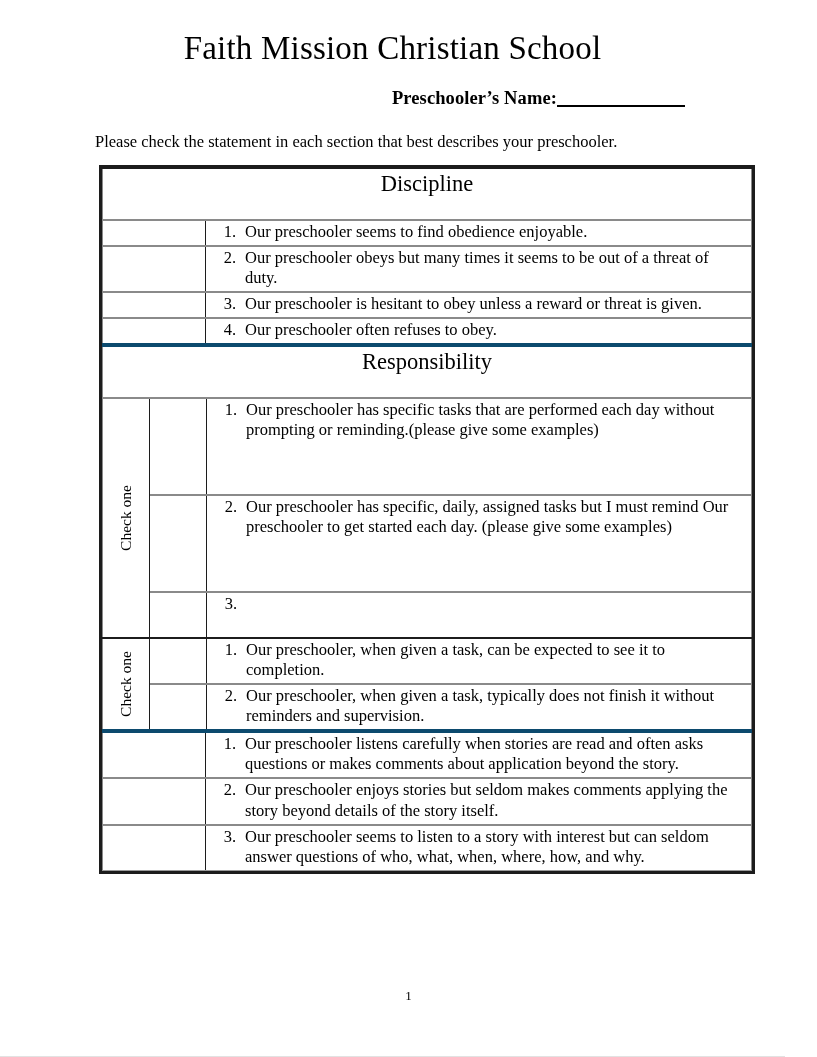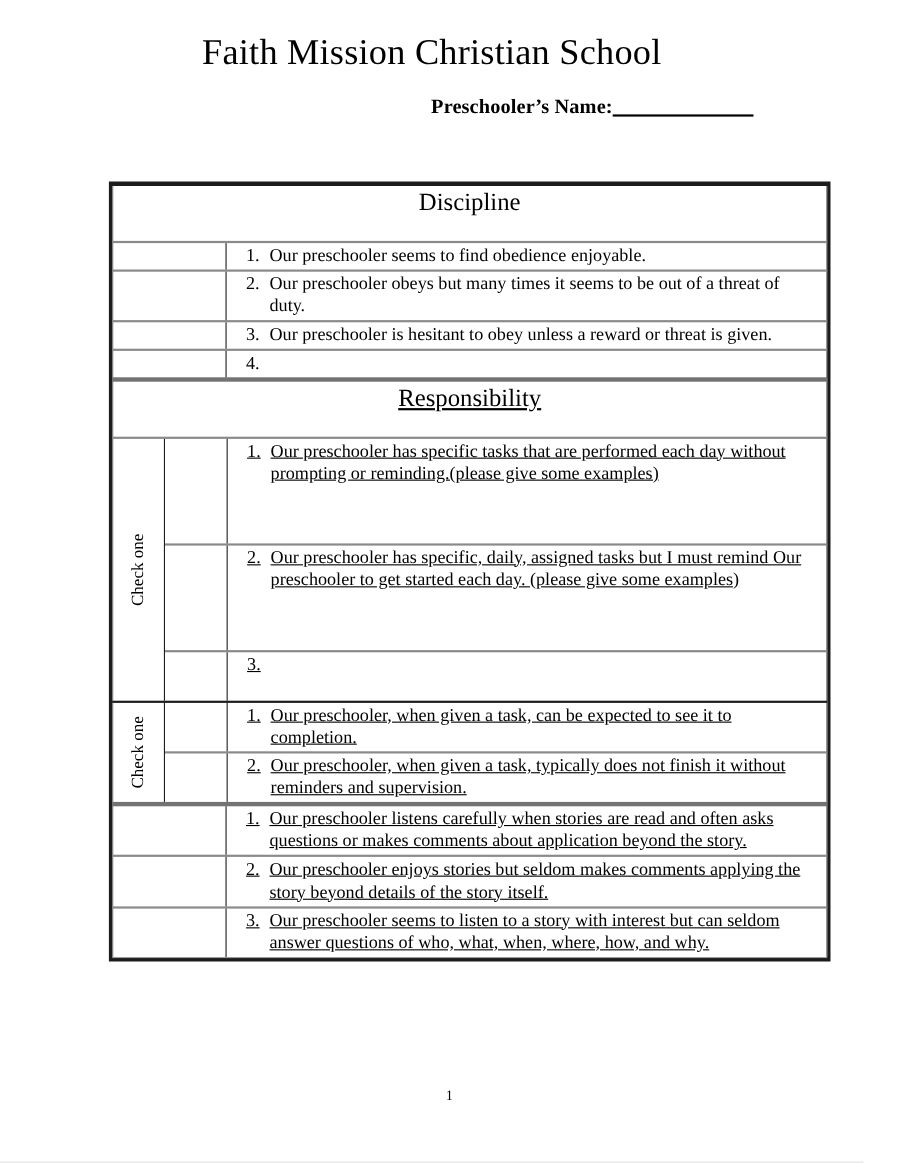"Please check the statement in" p.instruction { html: none -> <p>Please check the statement in each section that best describes your preschooler.</p> }
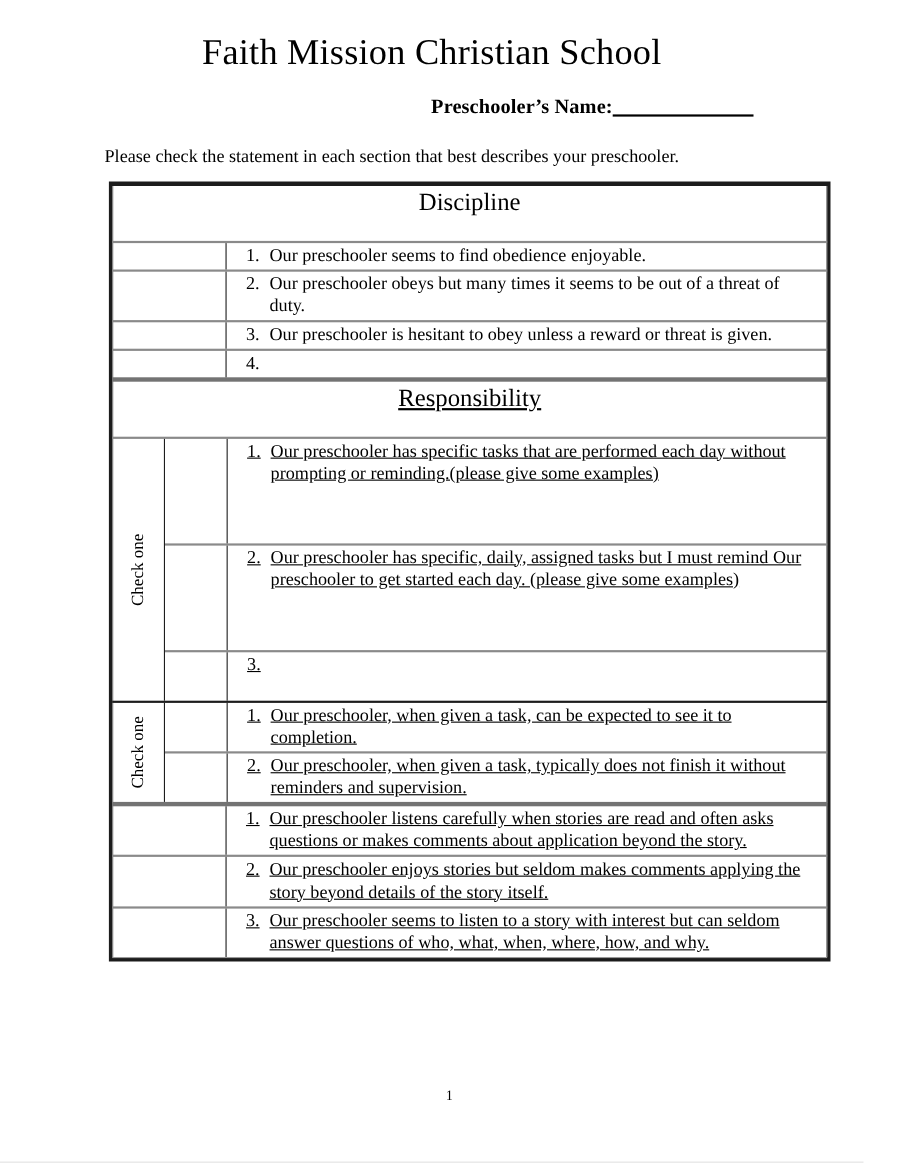"Our preschooler often refuses to" span.item-text { html: none -> <span>Our preschooler often refuses to obey.</span> }
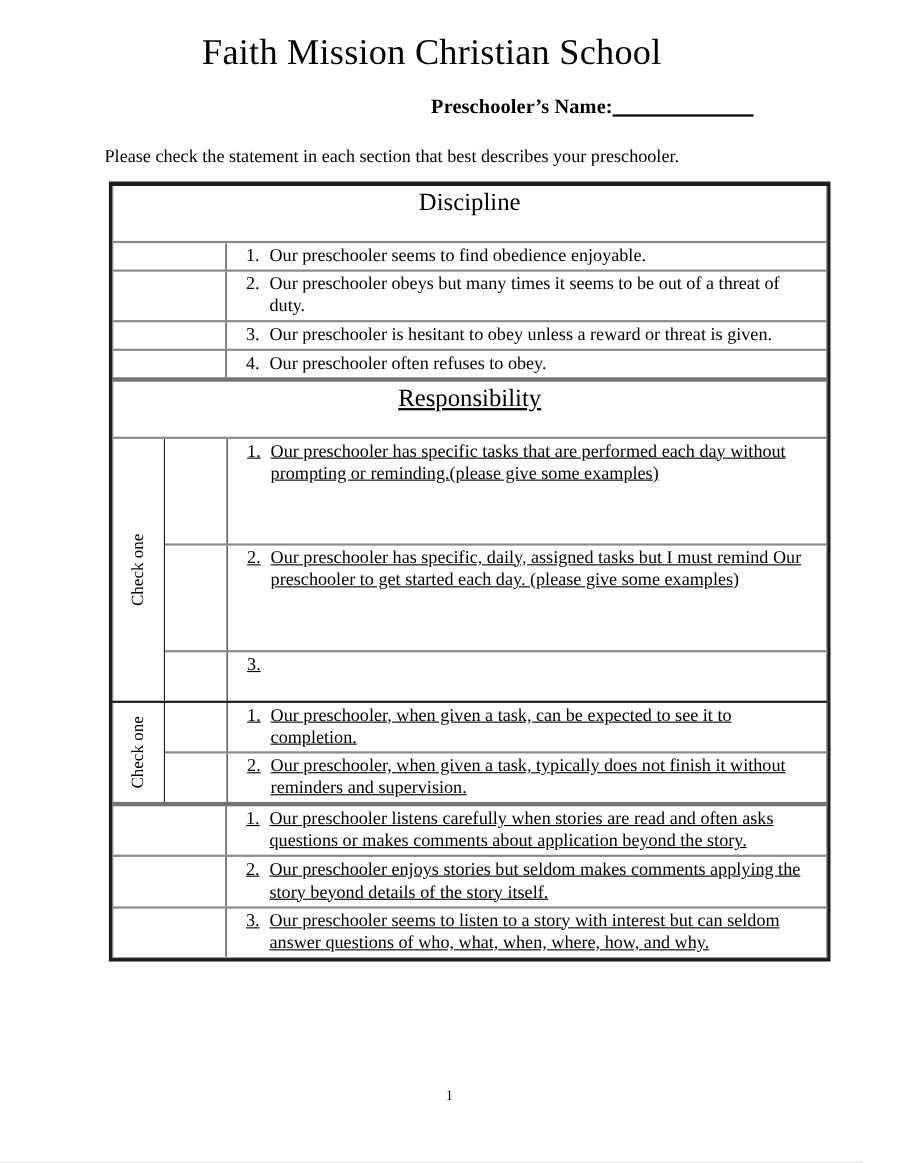"Responsibility" .section + .section { border-top: 4px solid #737373 -> 4px solid #0c4a6e; text-decoration: underline -> none }
